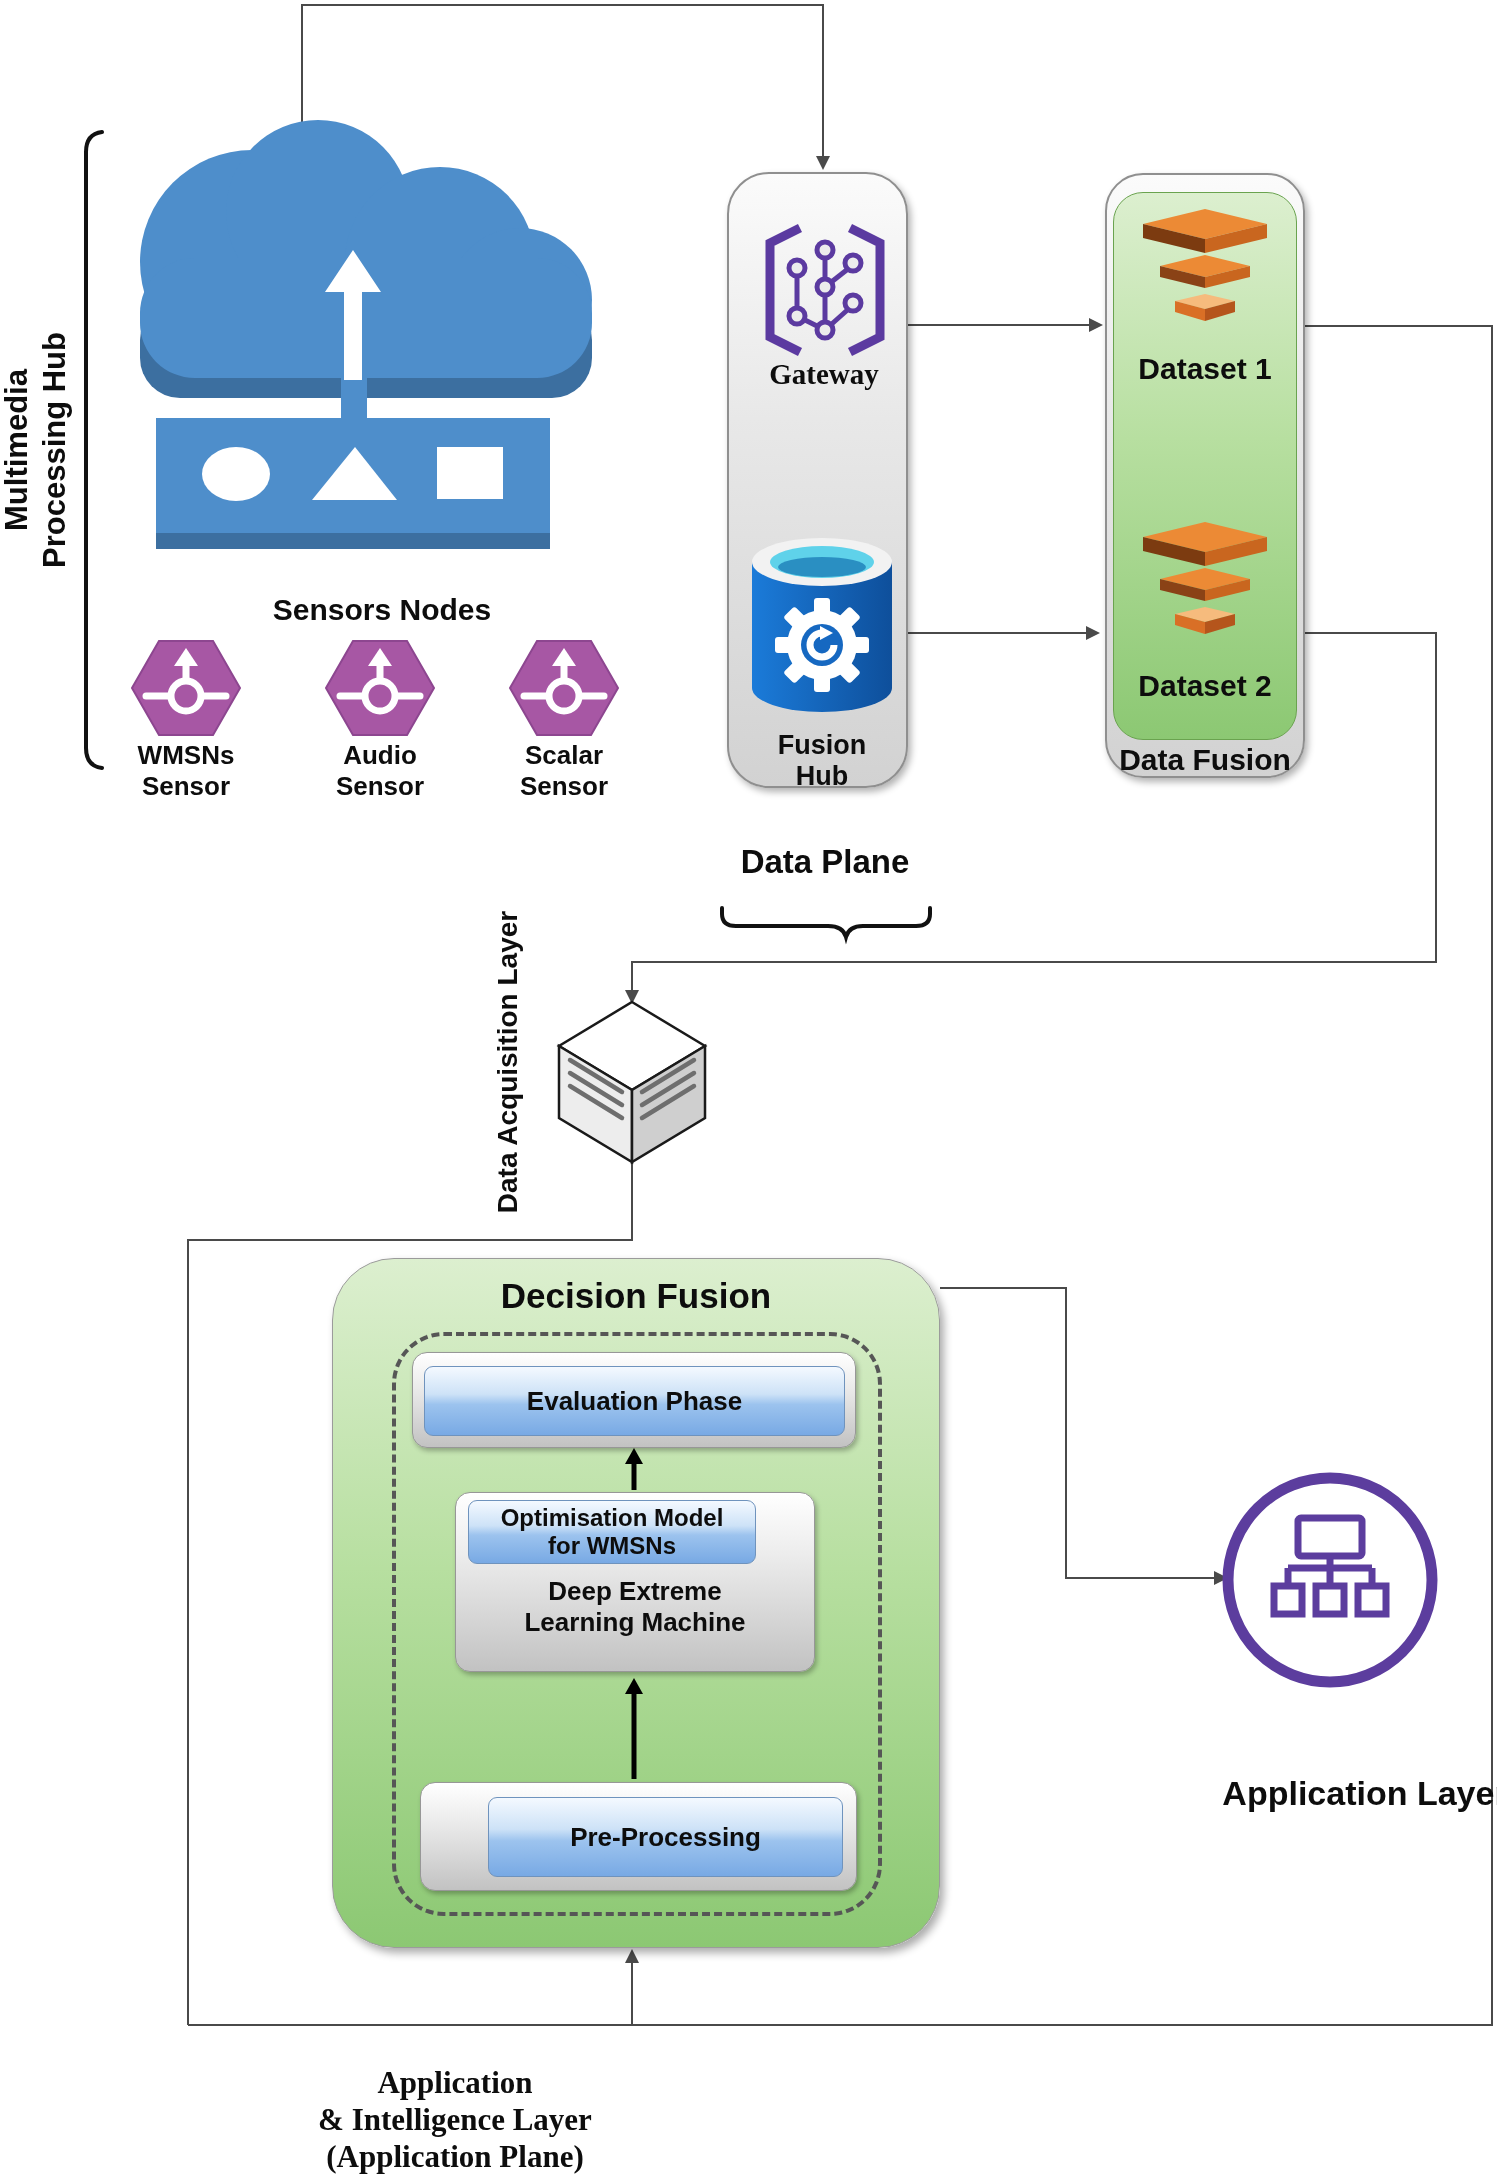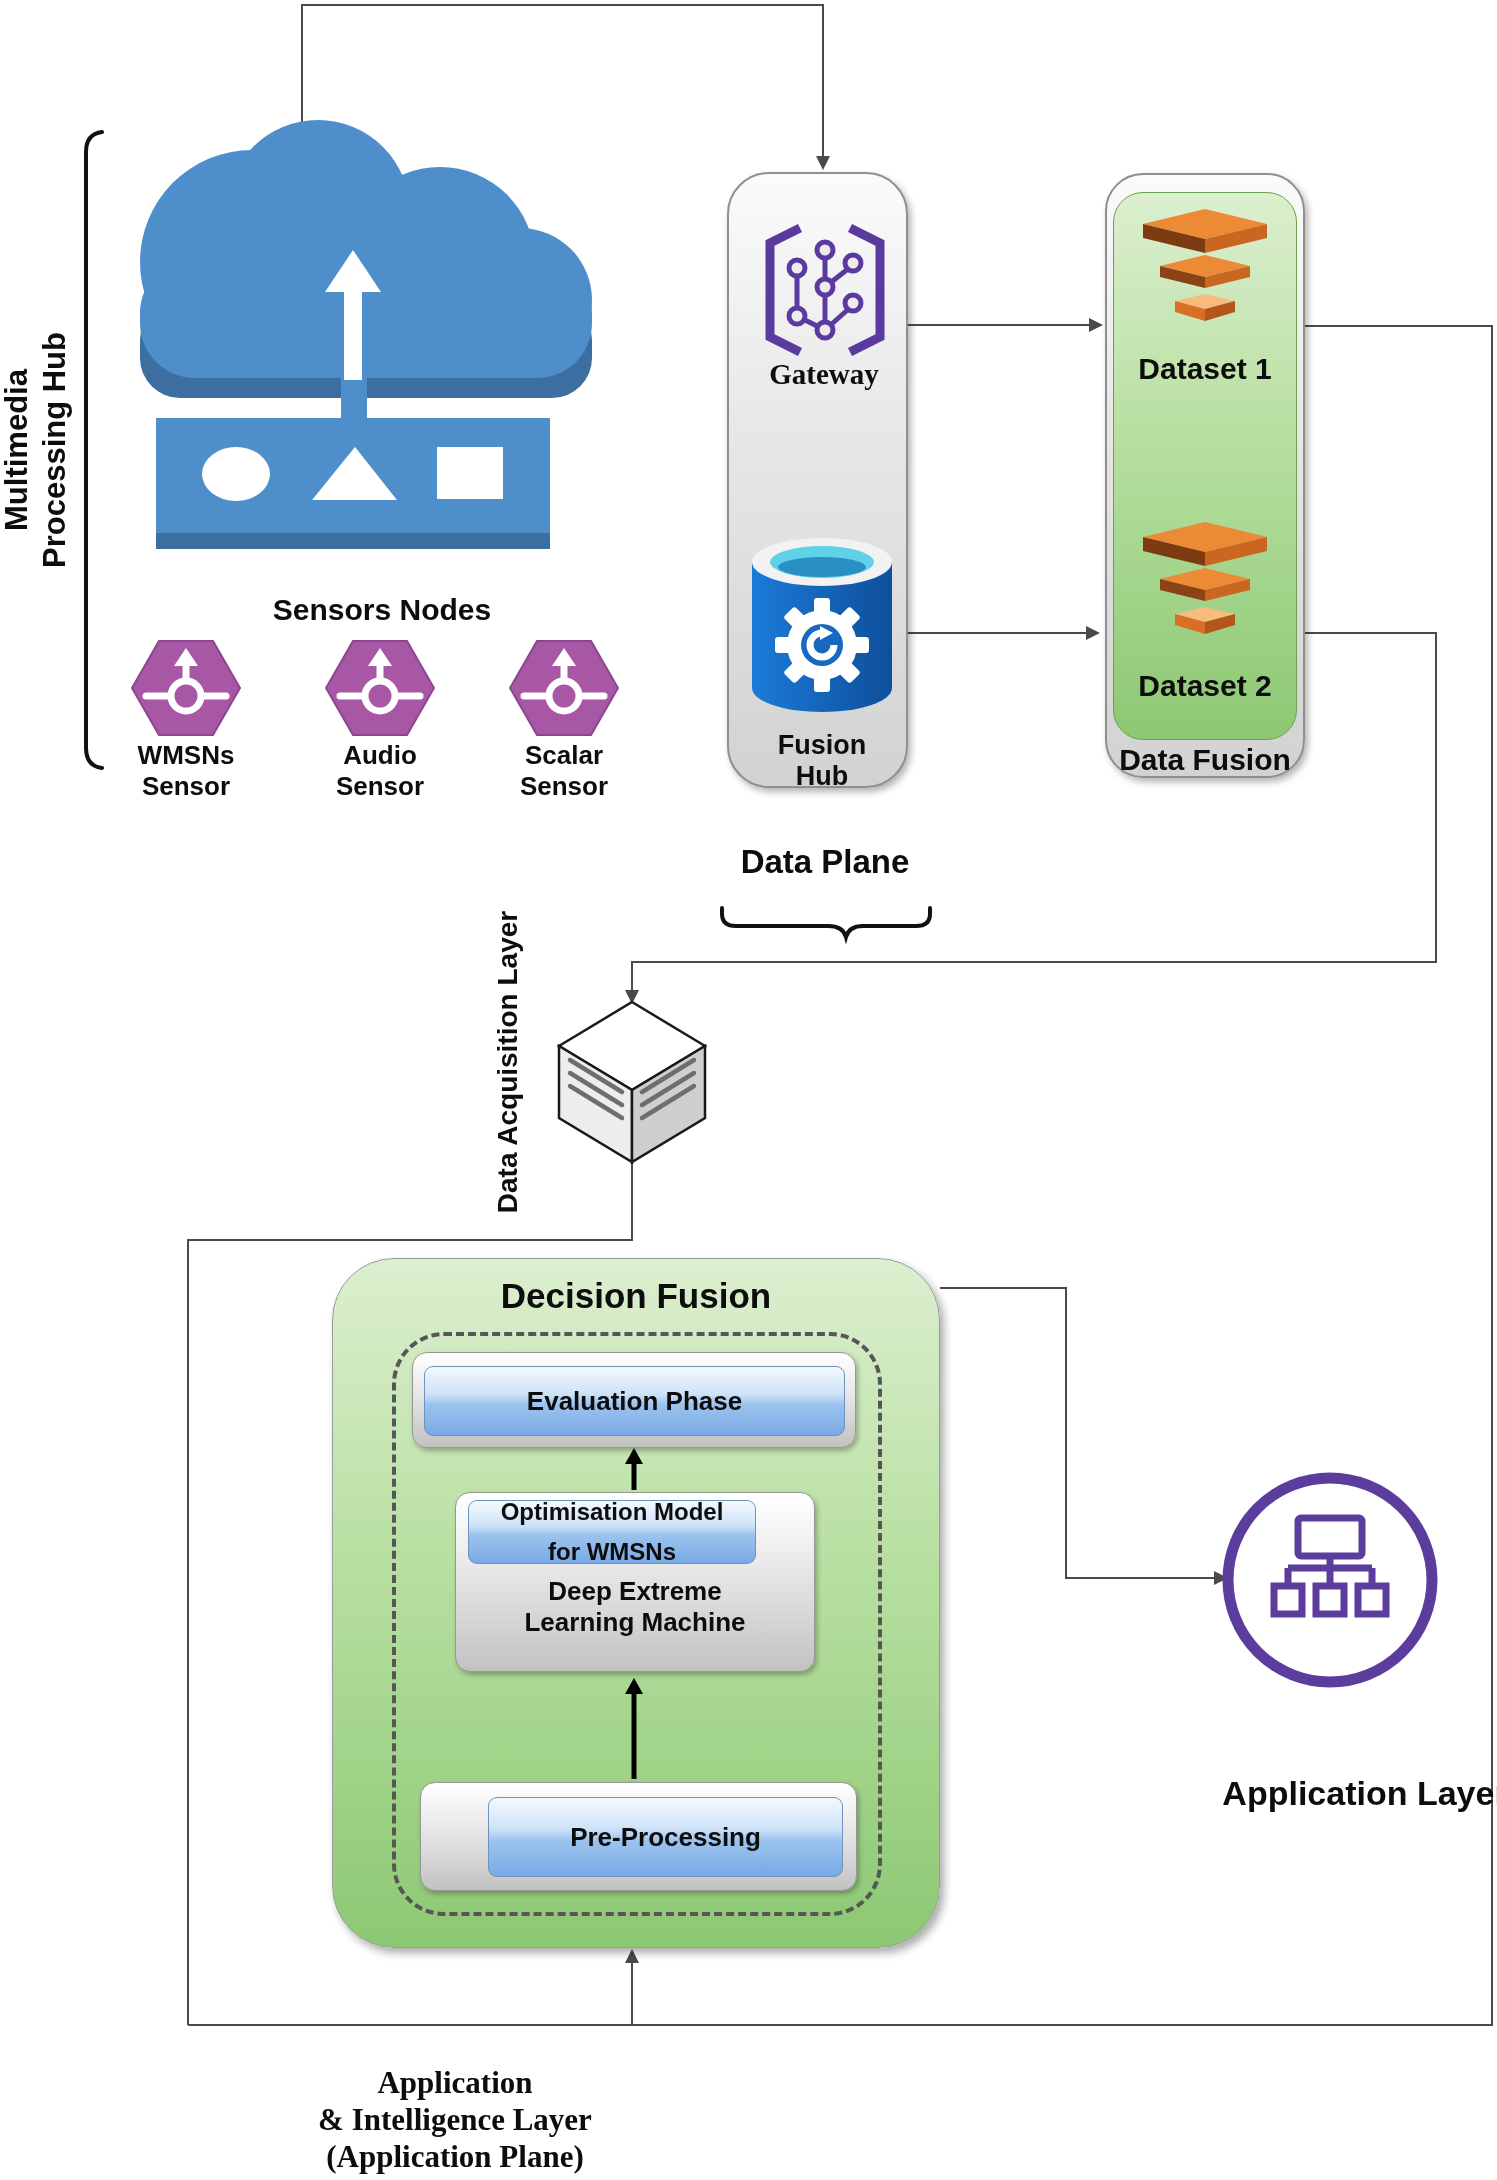"Optimisation Model" span.lbl { line-height: 40px -> 28px }
